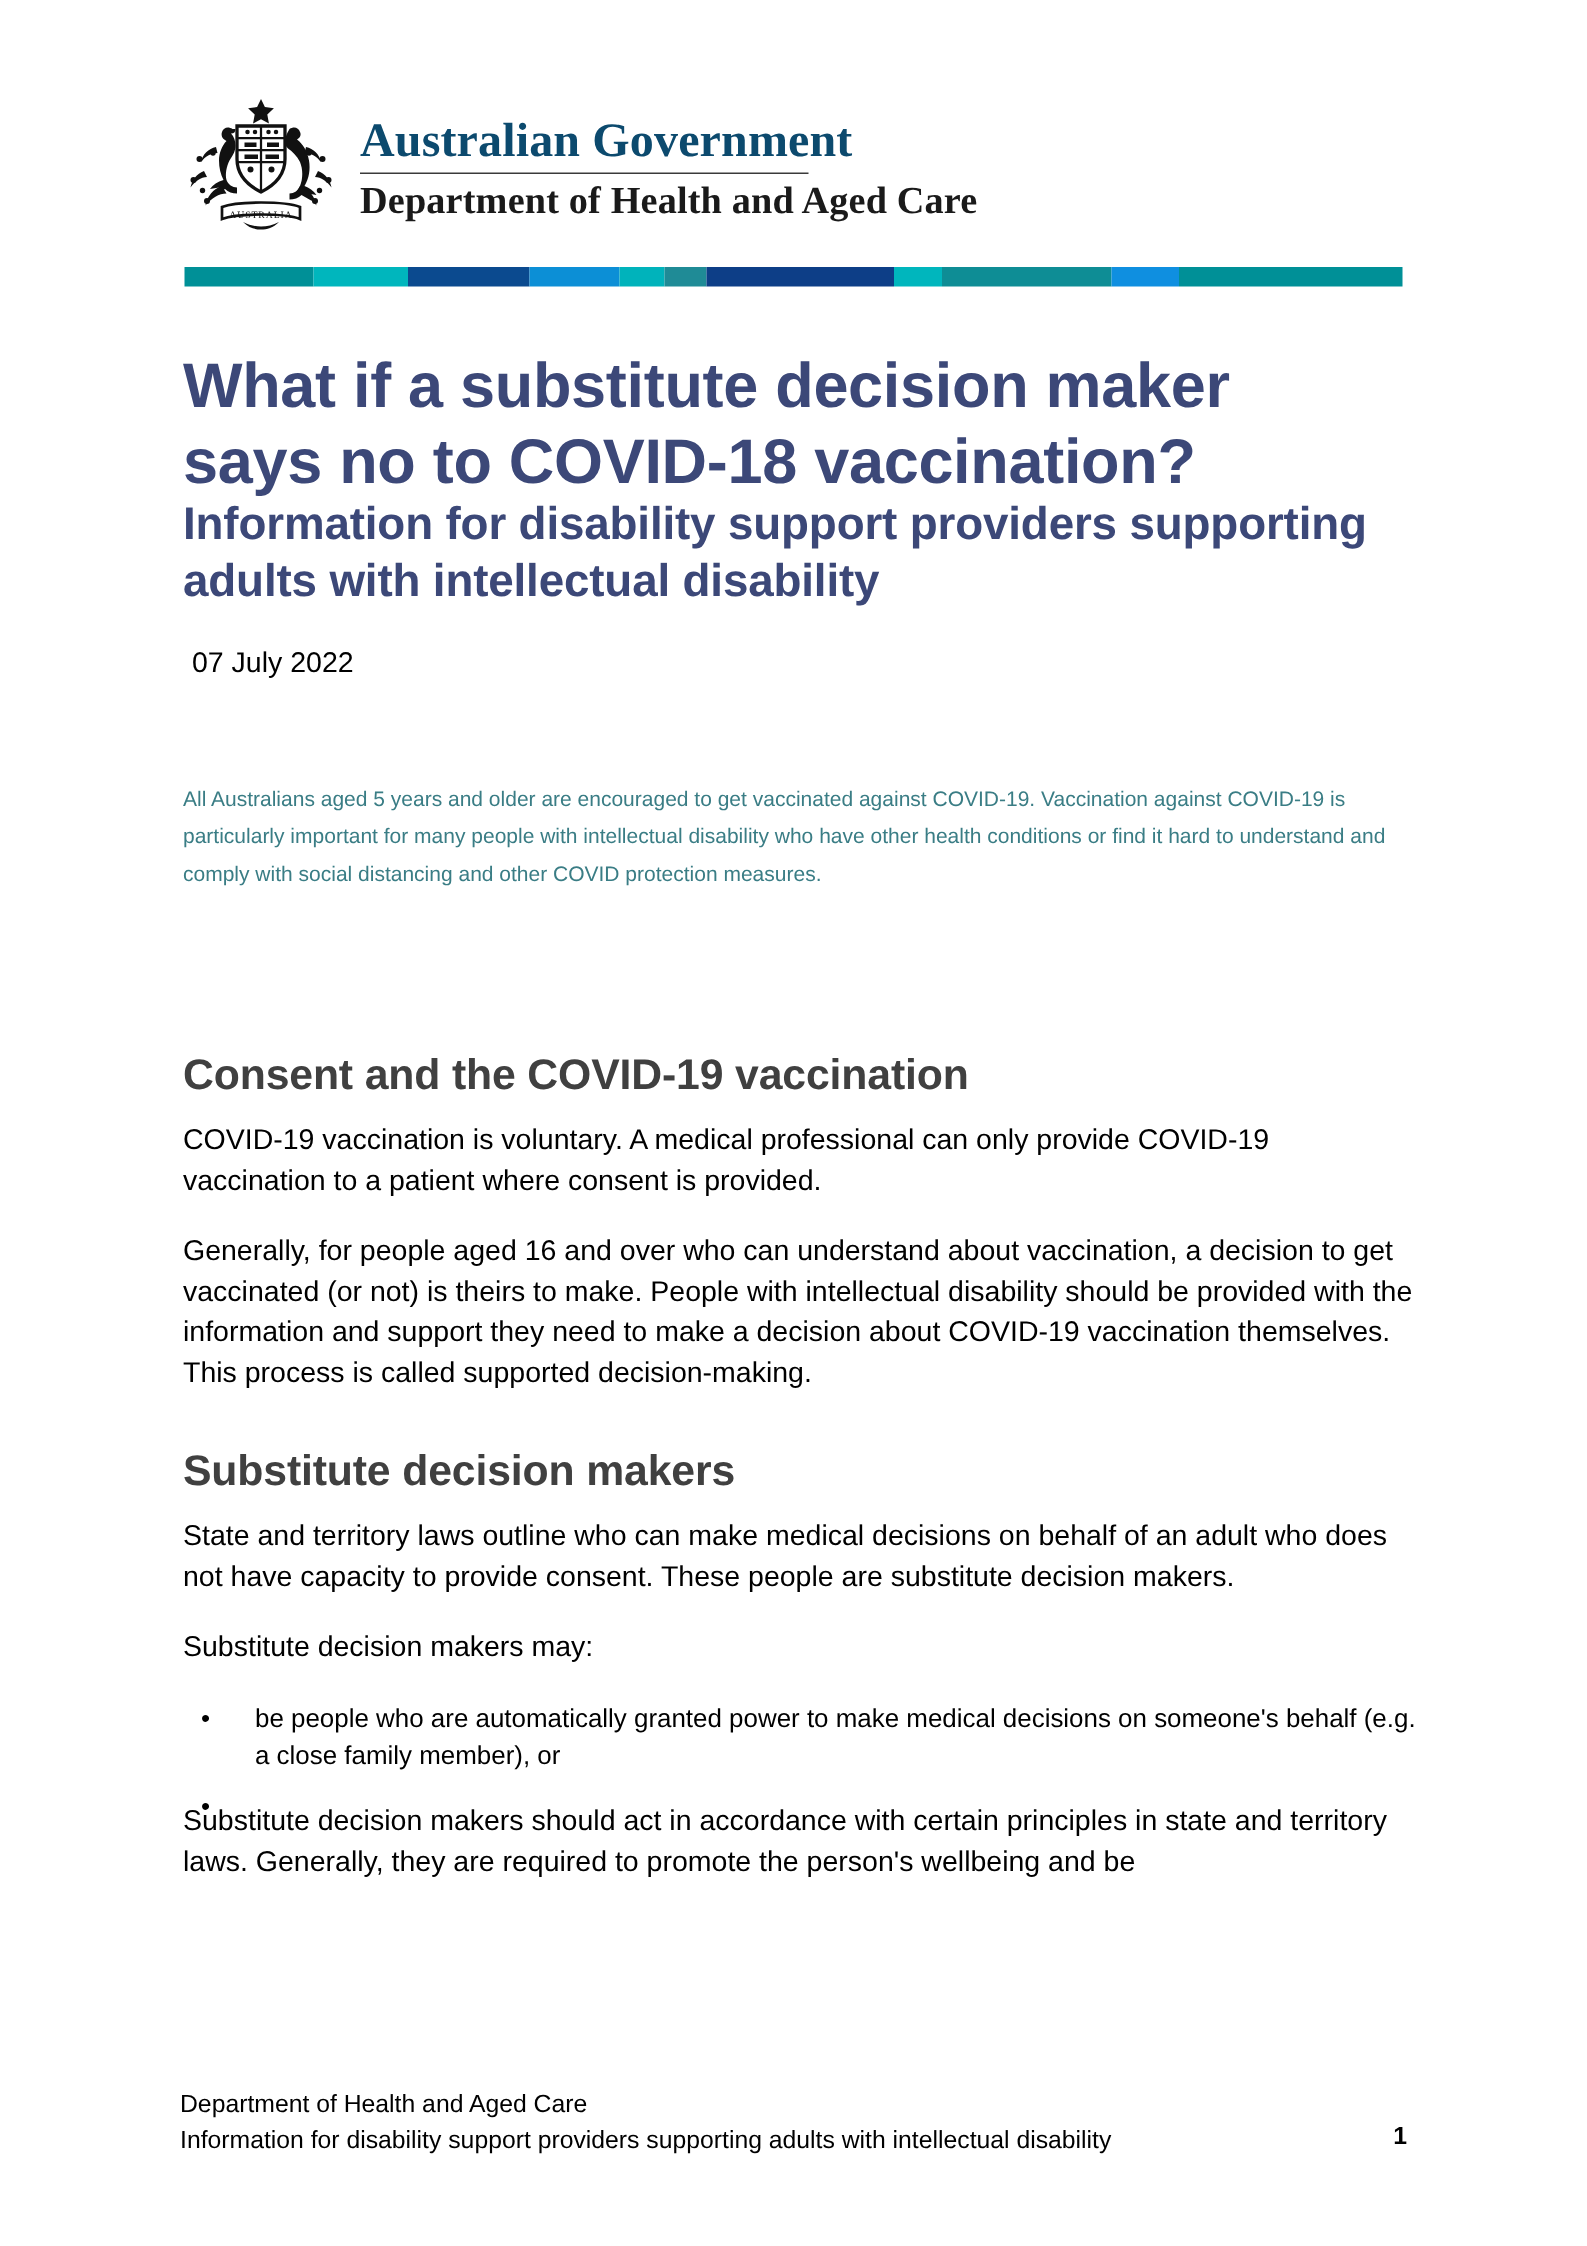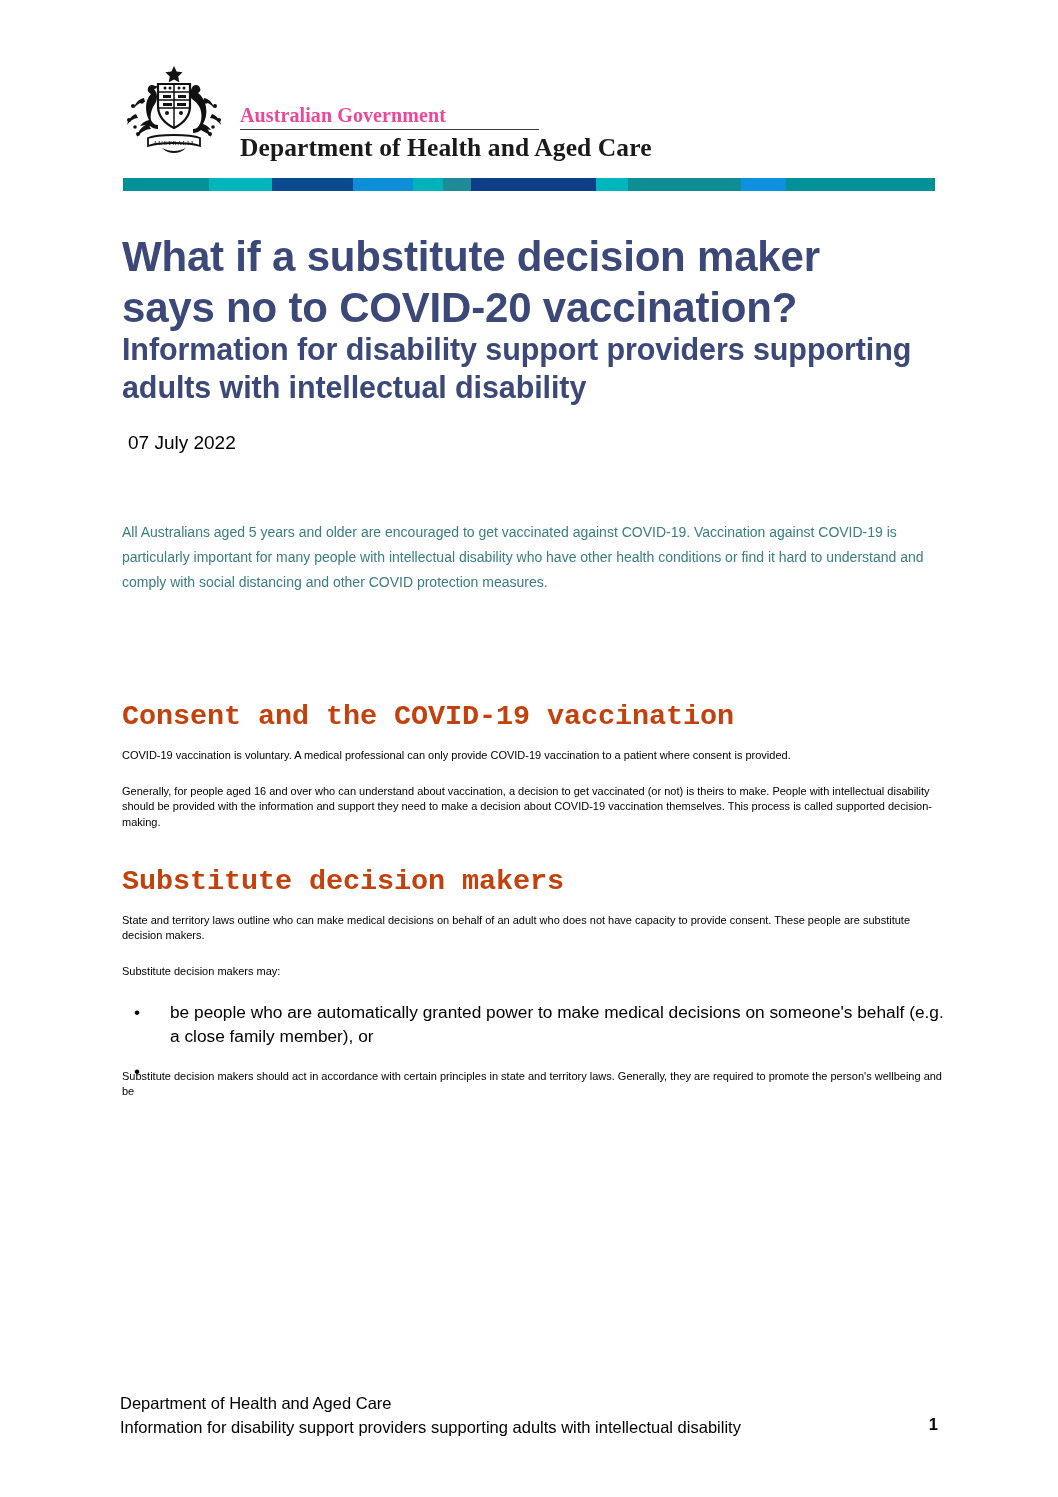"Australian Government" .gov-line1 { color: #ec4899 -> #0c4a6e; font-size: 20px -> 32px; margin-top: 28px -> none }
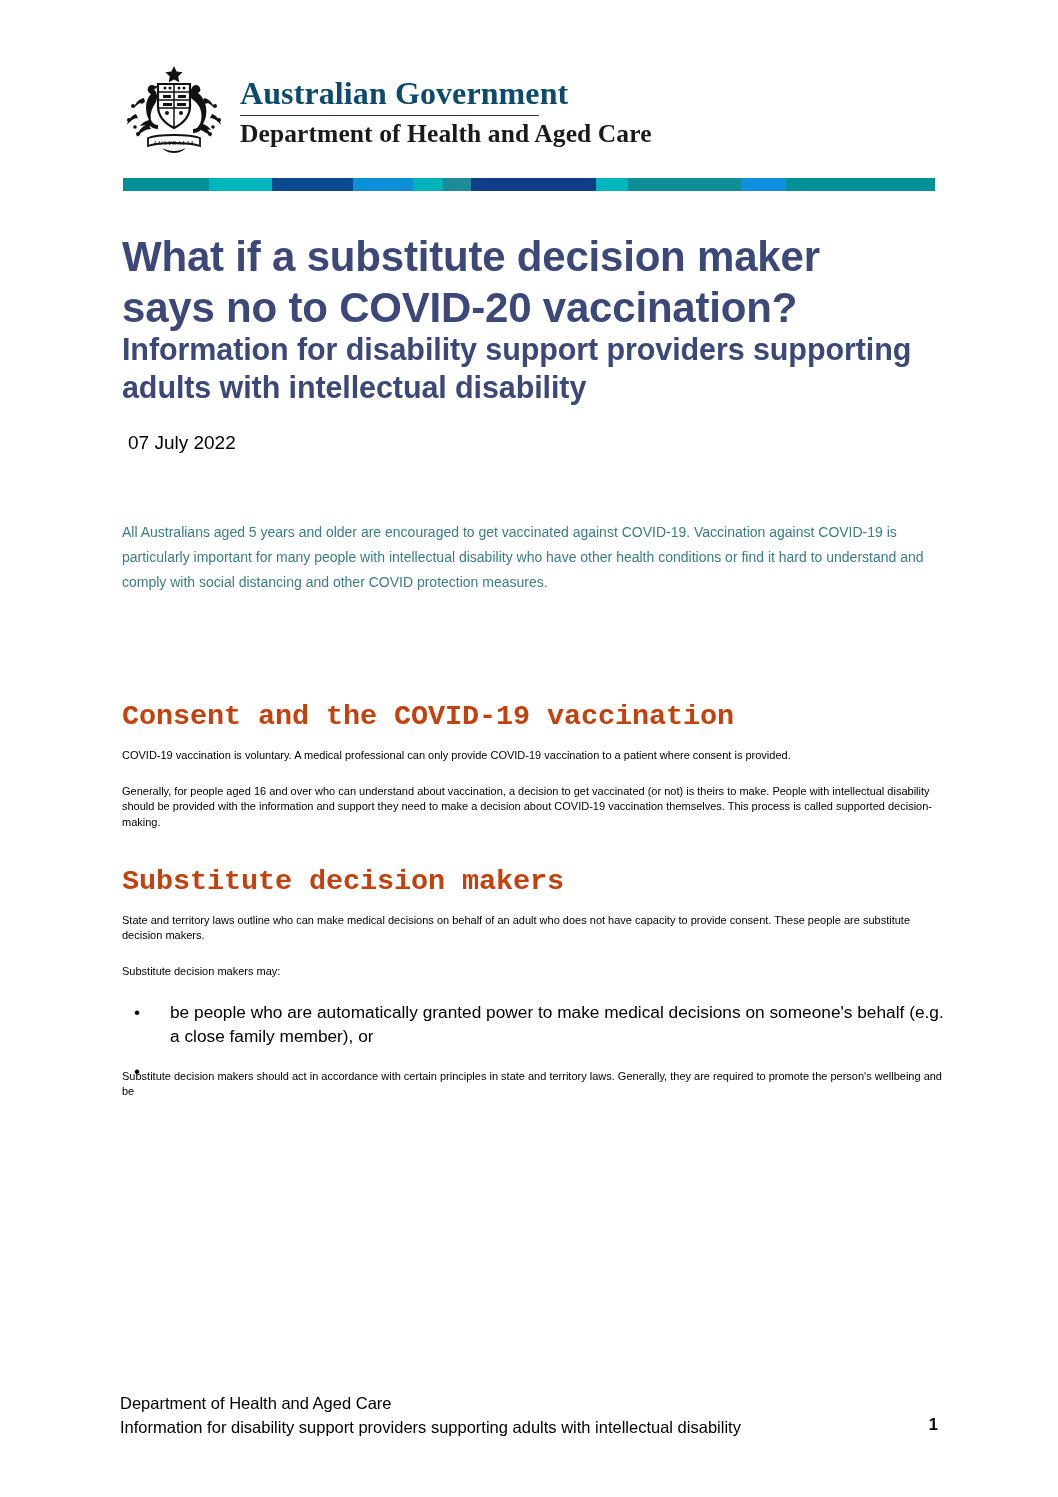"What if a substitute decision" h1.doc-title { text: COVID-20 -> COVID-18 }
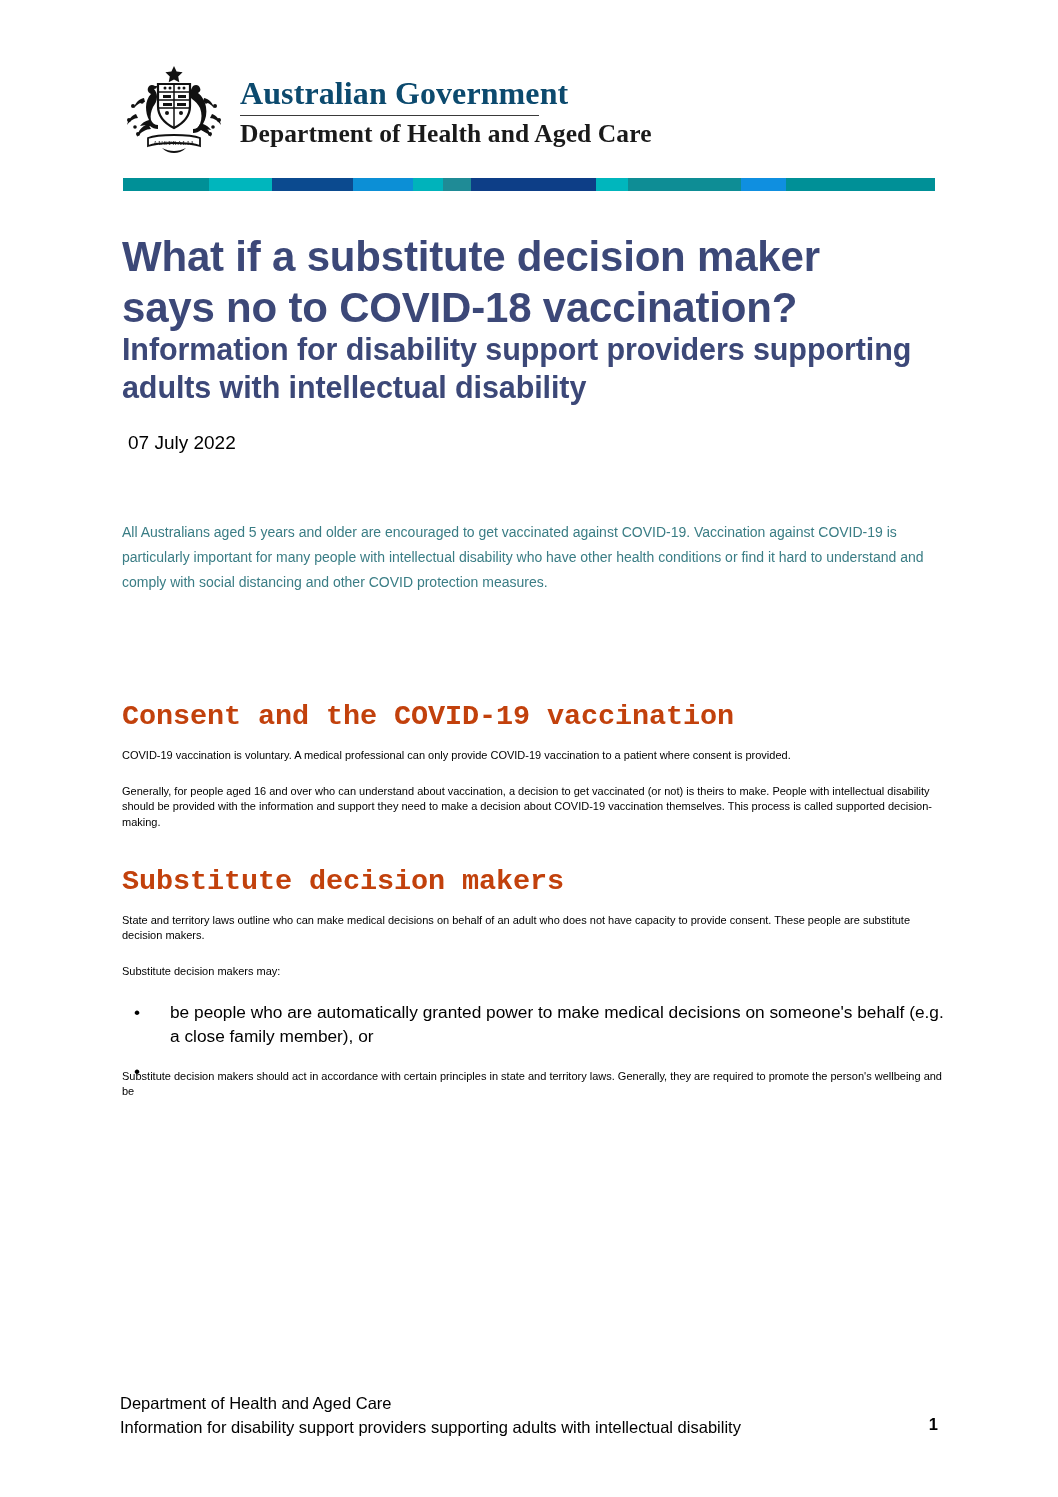"Consent and the COVID-19 vaccination" h2.section { color: #c2410c -> #404040; font-family: Liberation Mono, monospace -> none }
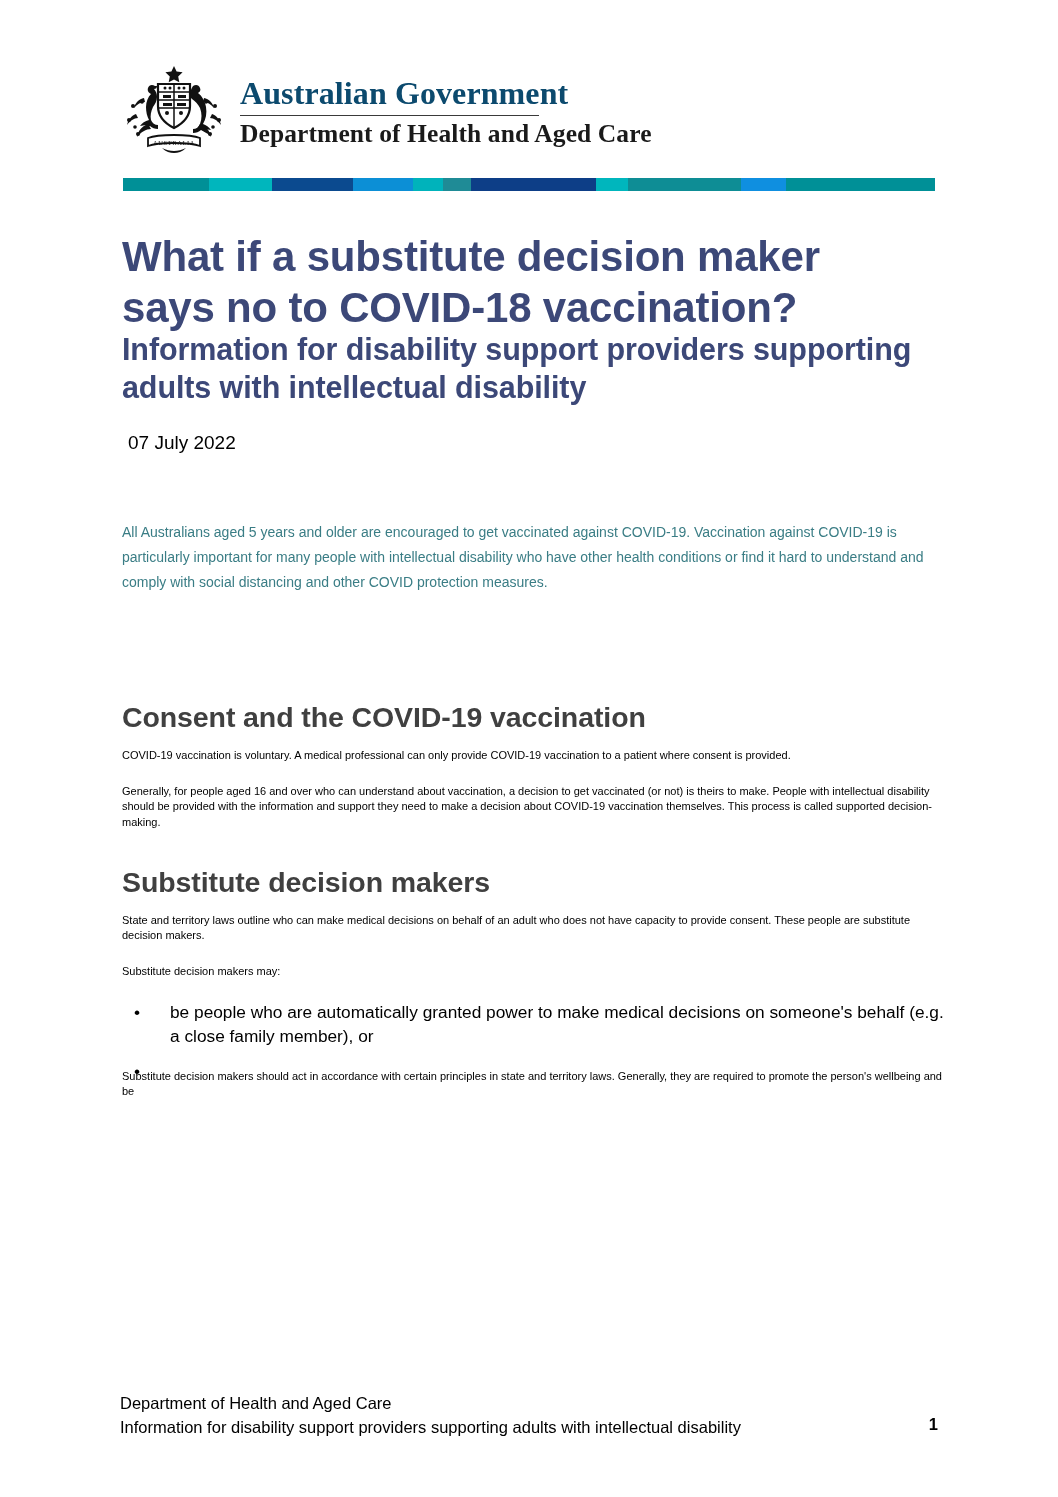"COVID-19 vaccination is voluntary. A" p.body { font-size: 11px -> 19px }
